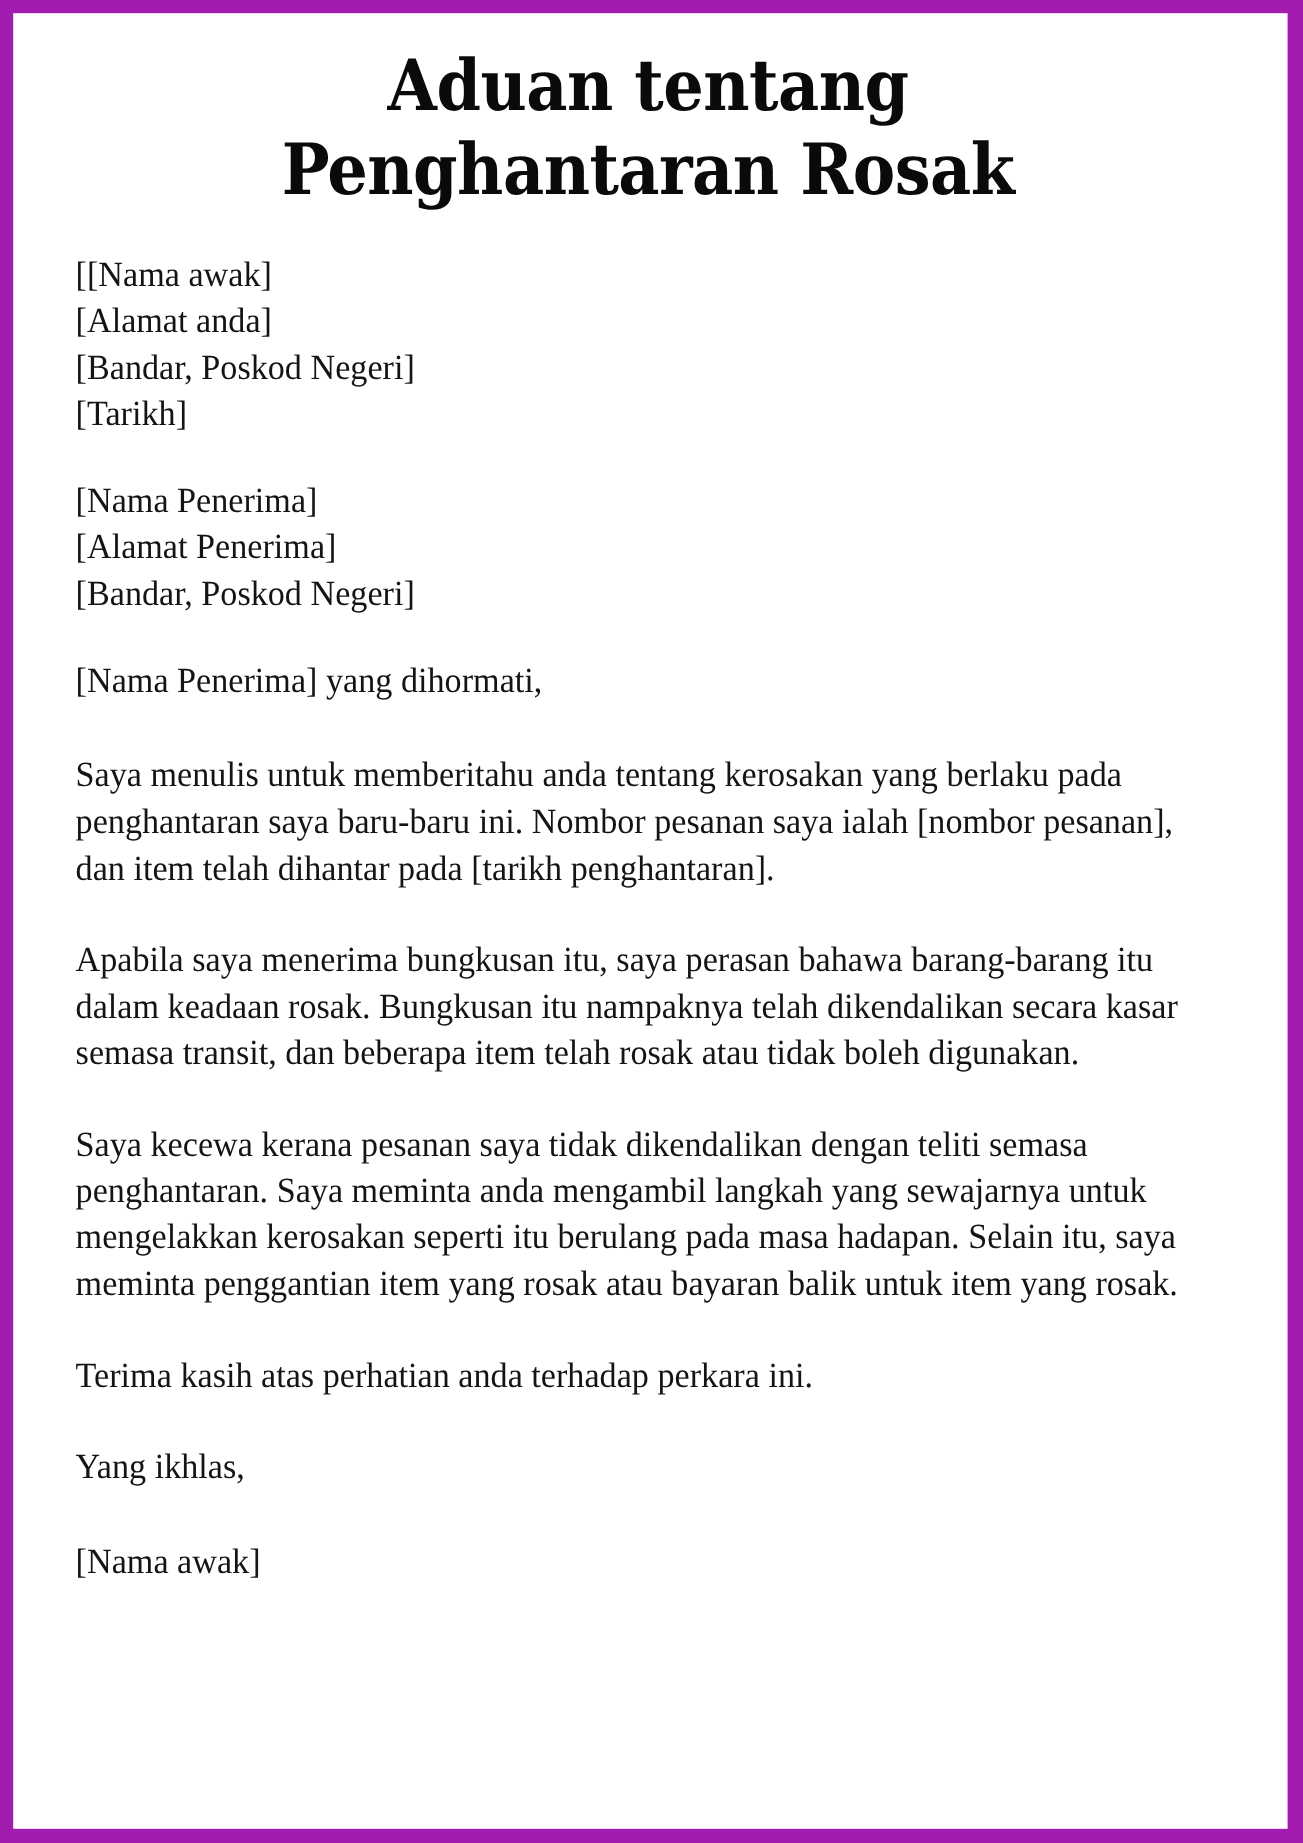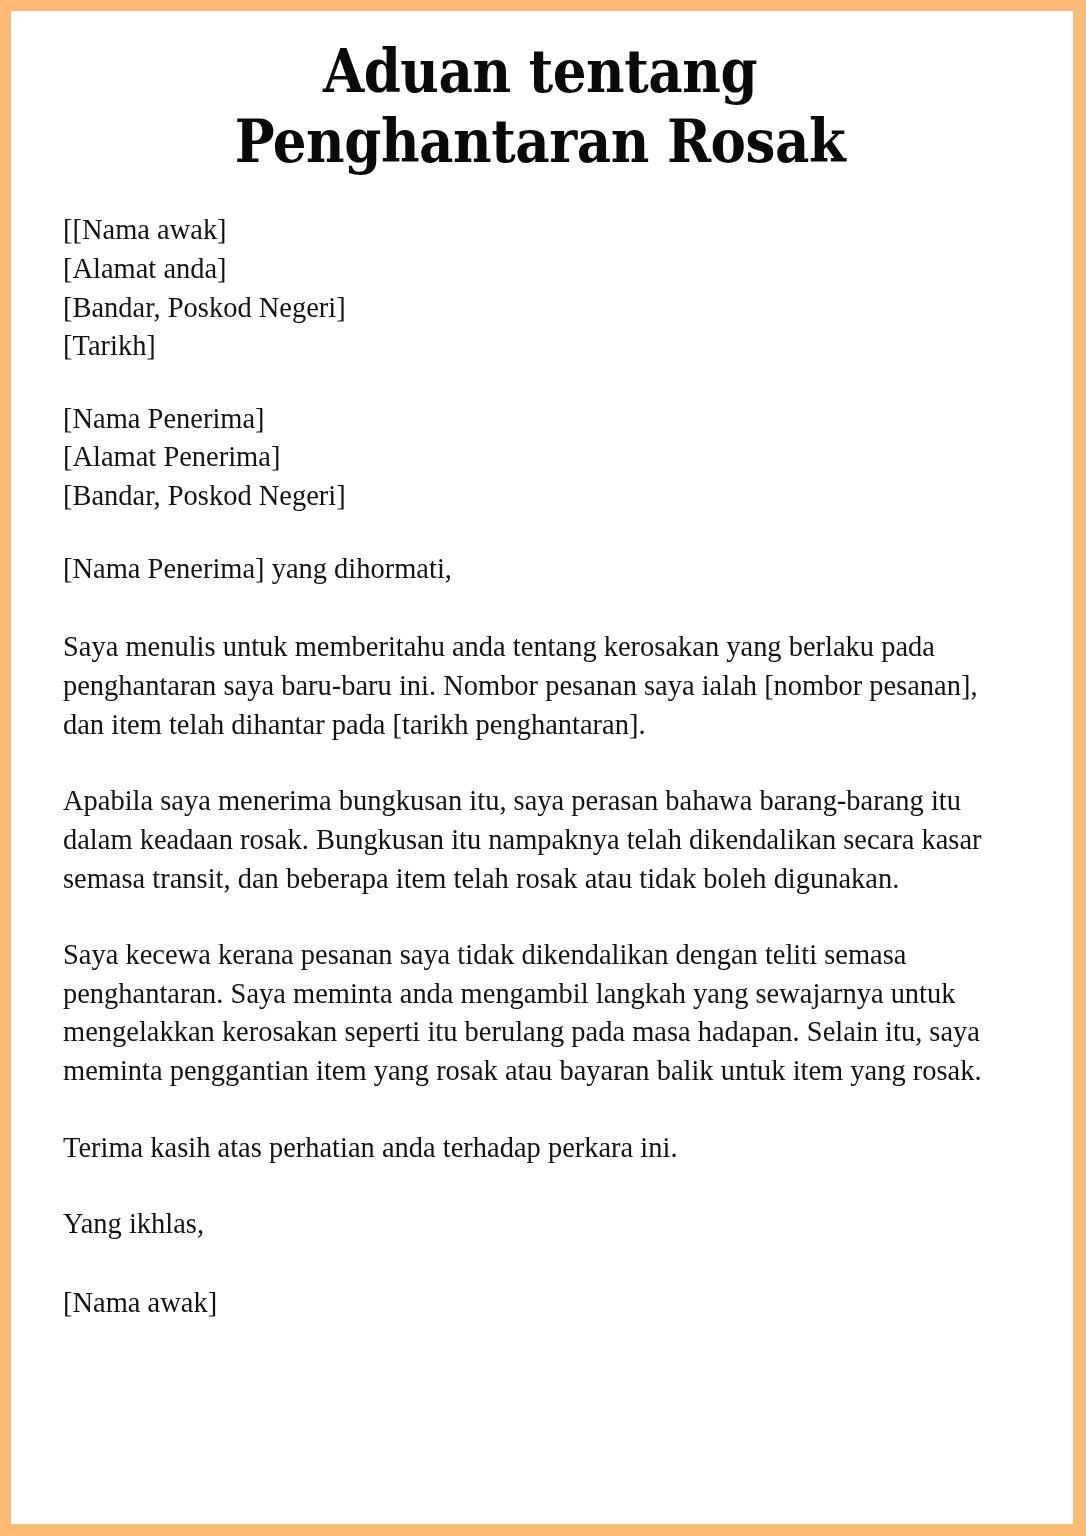"Aduan tentang Penghantaran Rosak" #page-frame { background: #fdba74 -> #a21caf }
